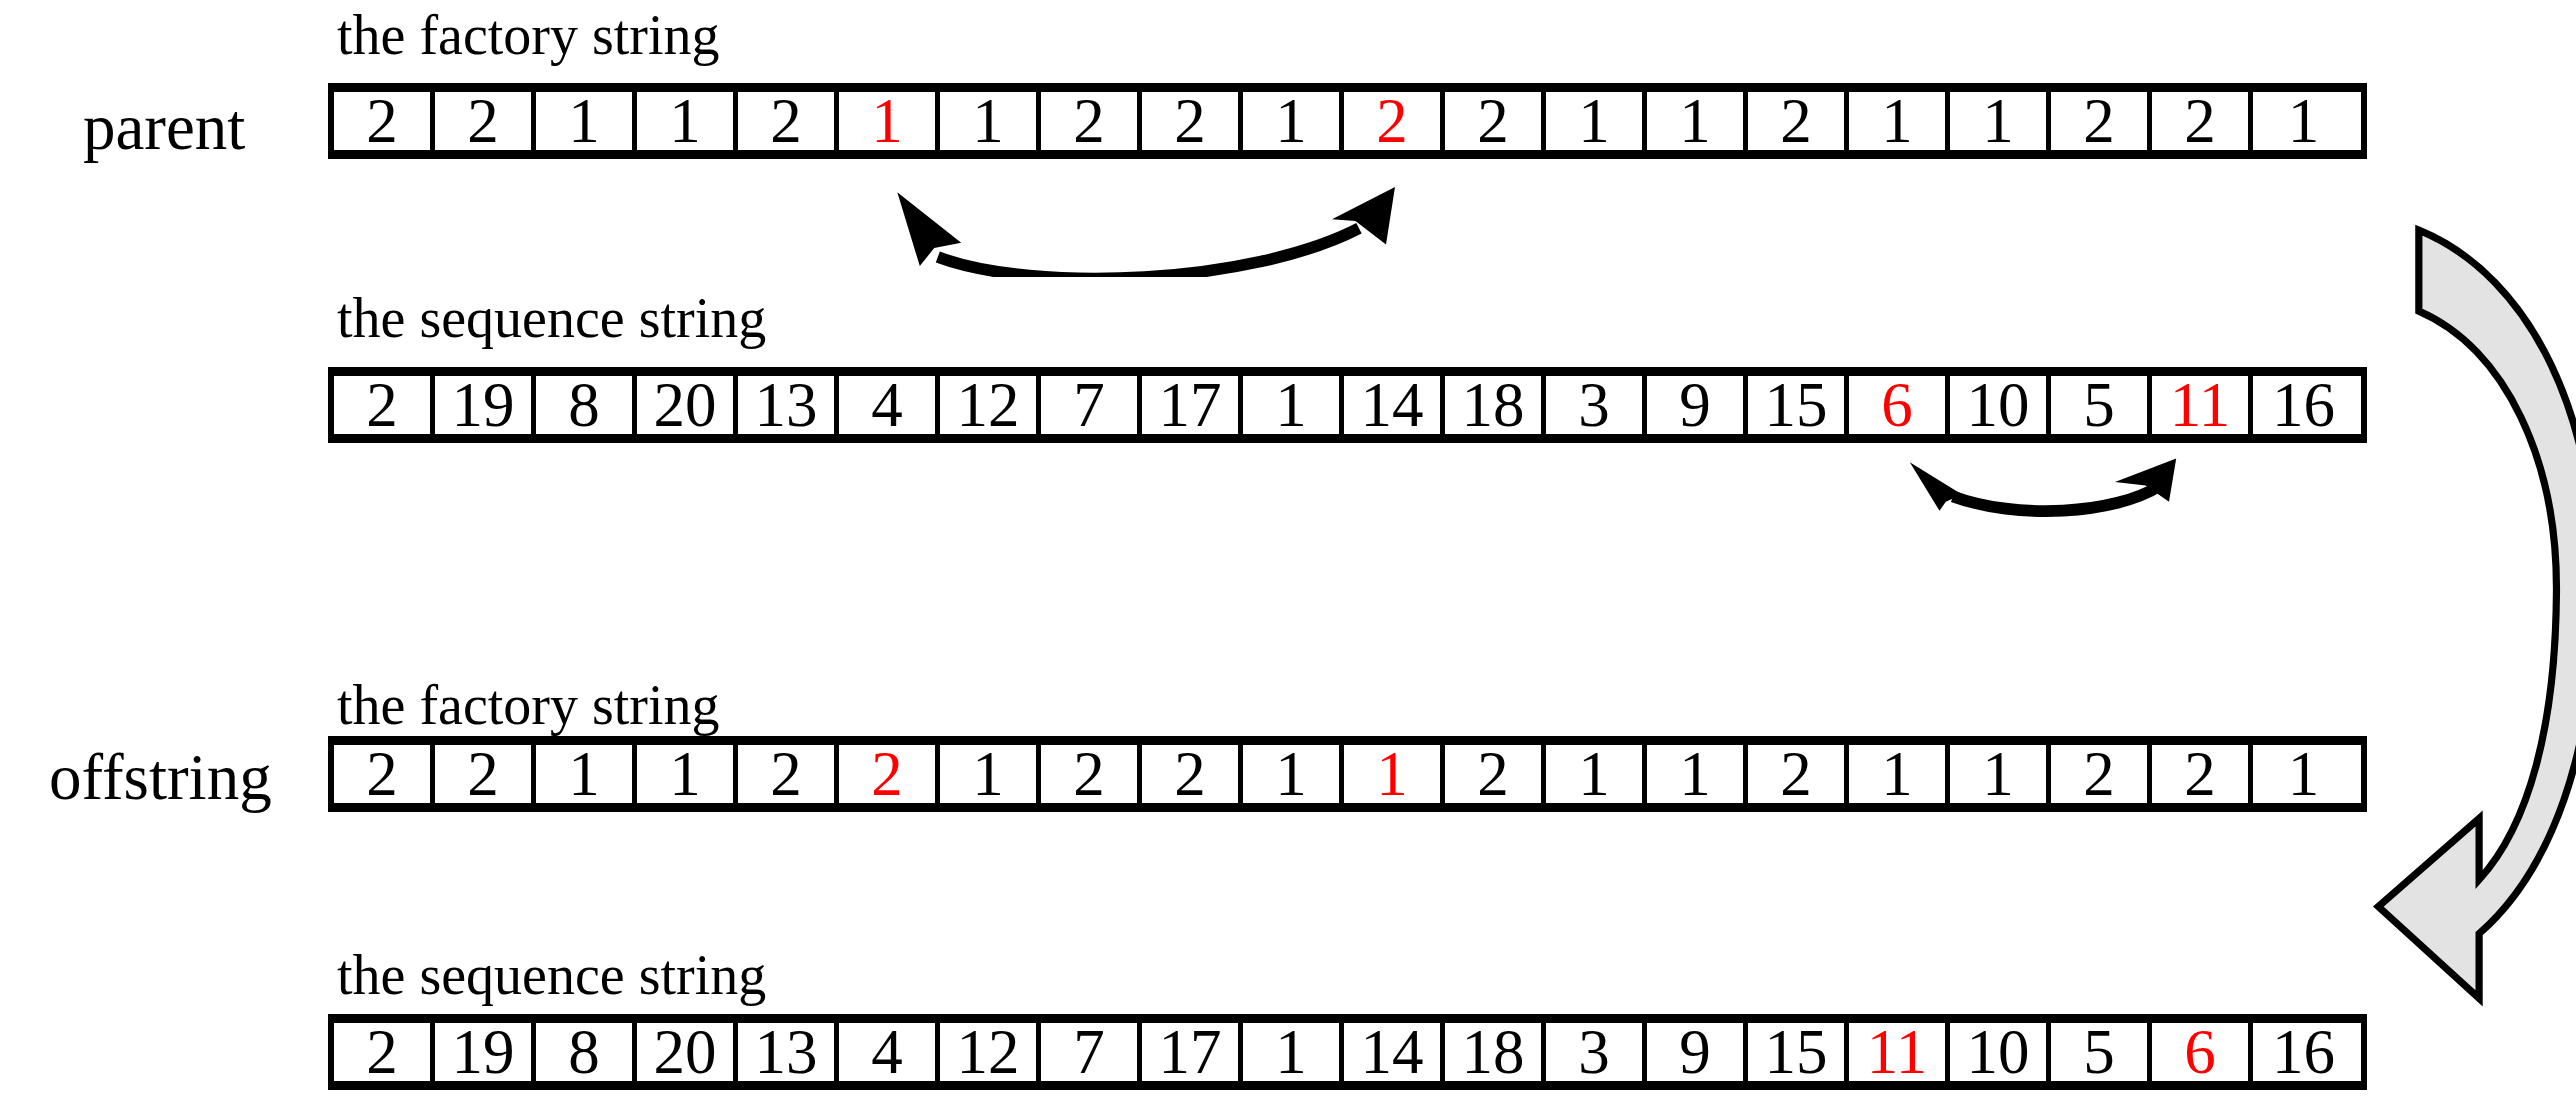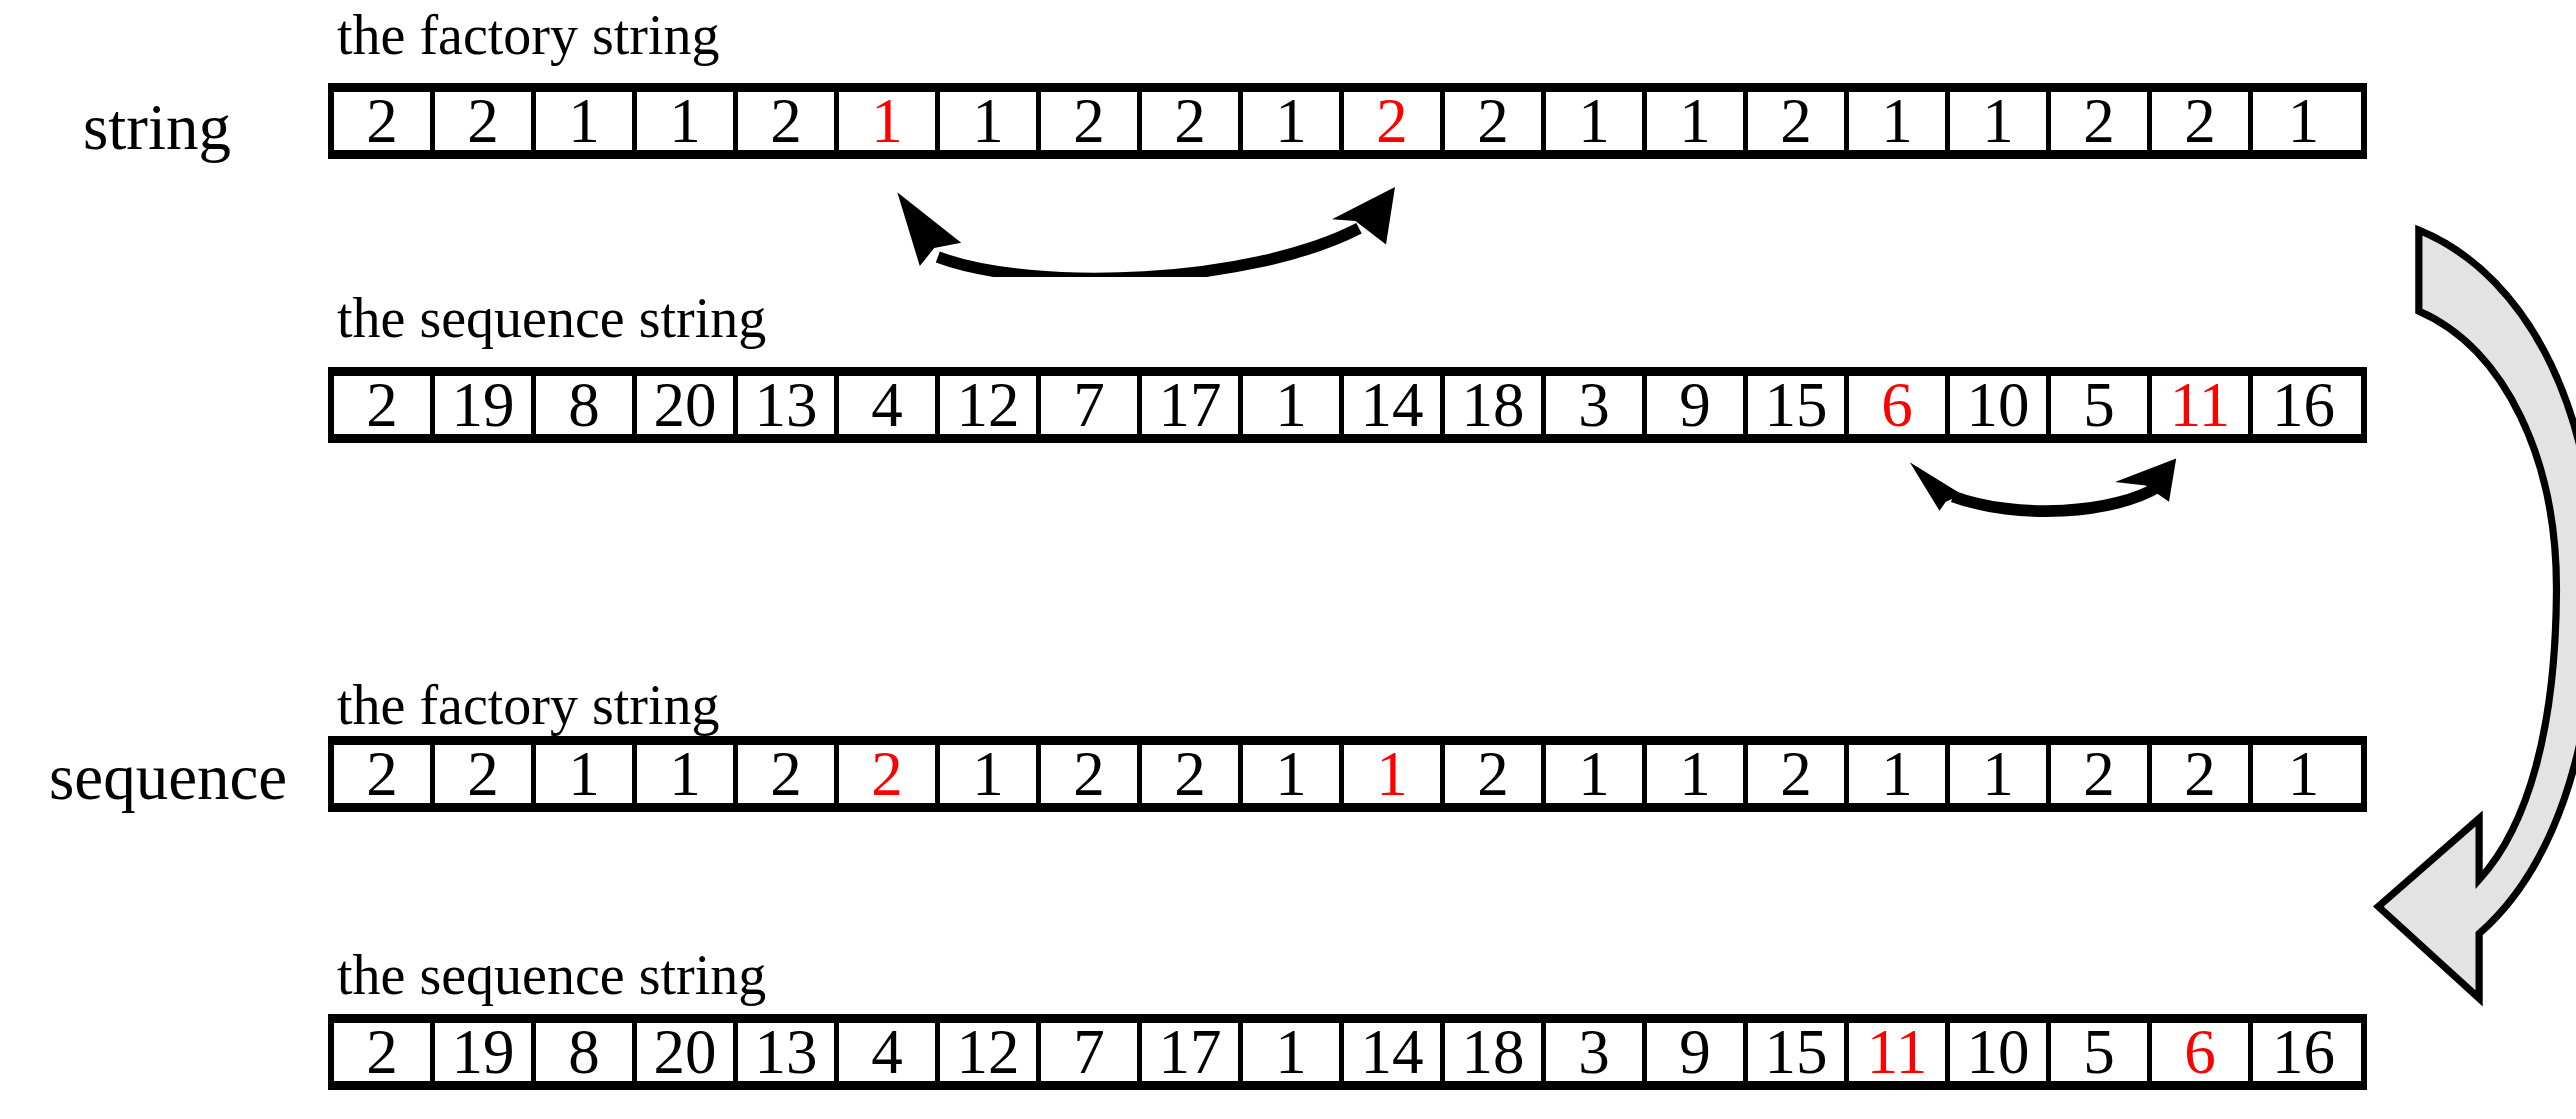"string" div.rowlabel { text: string -> parent }
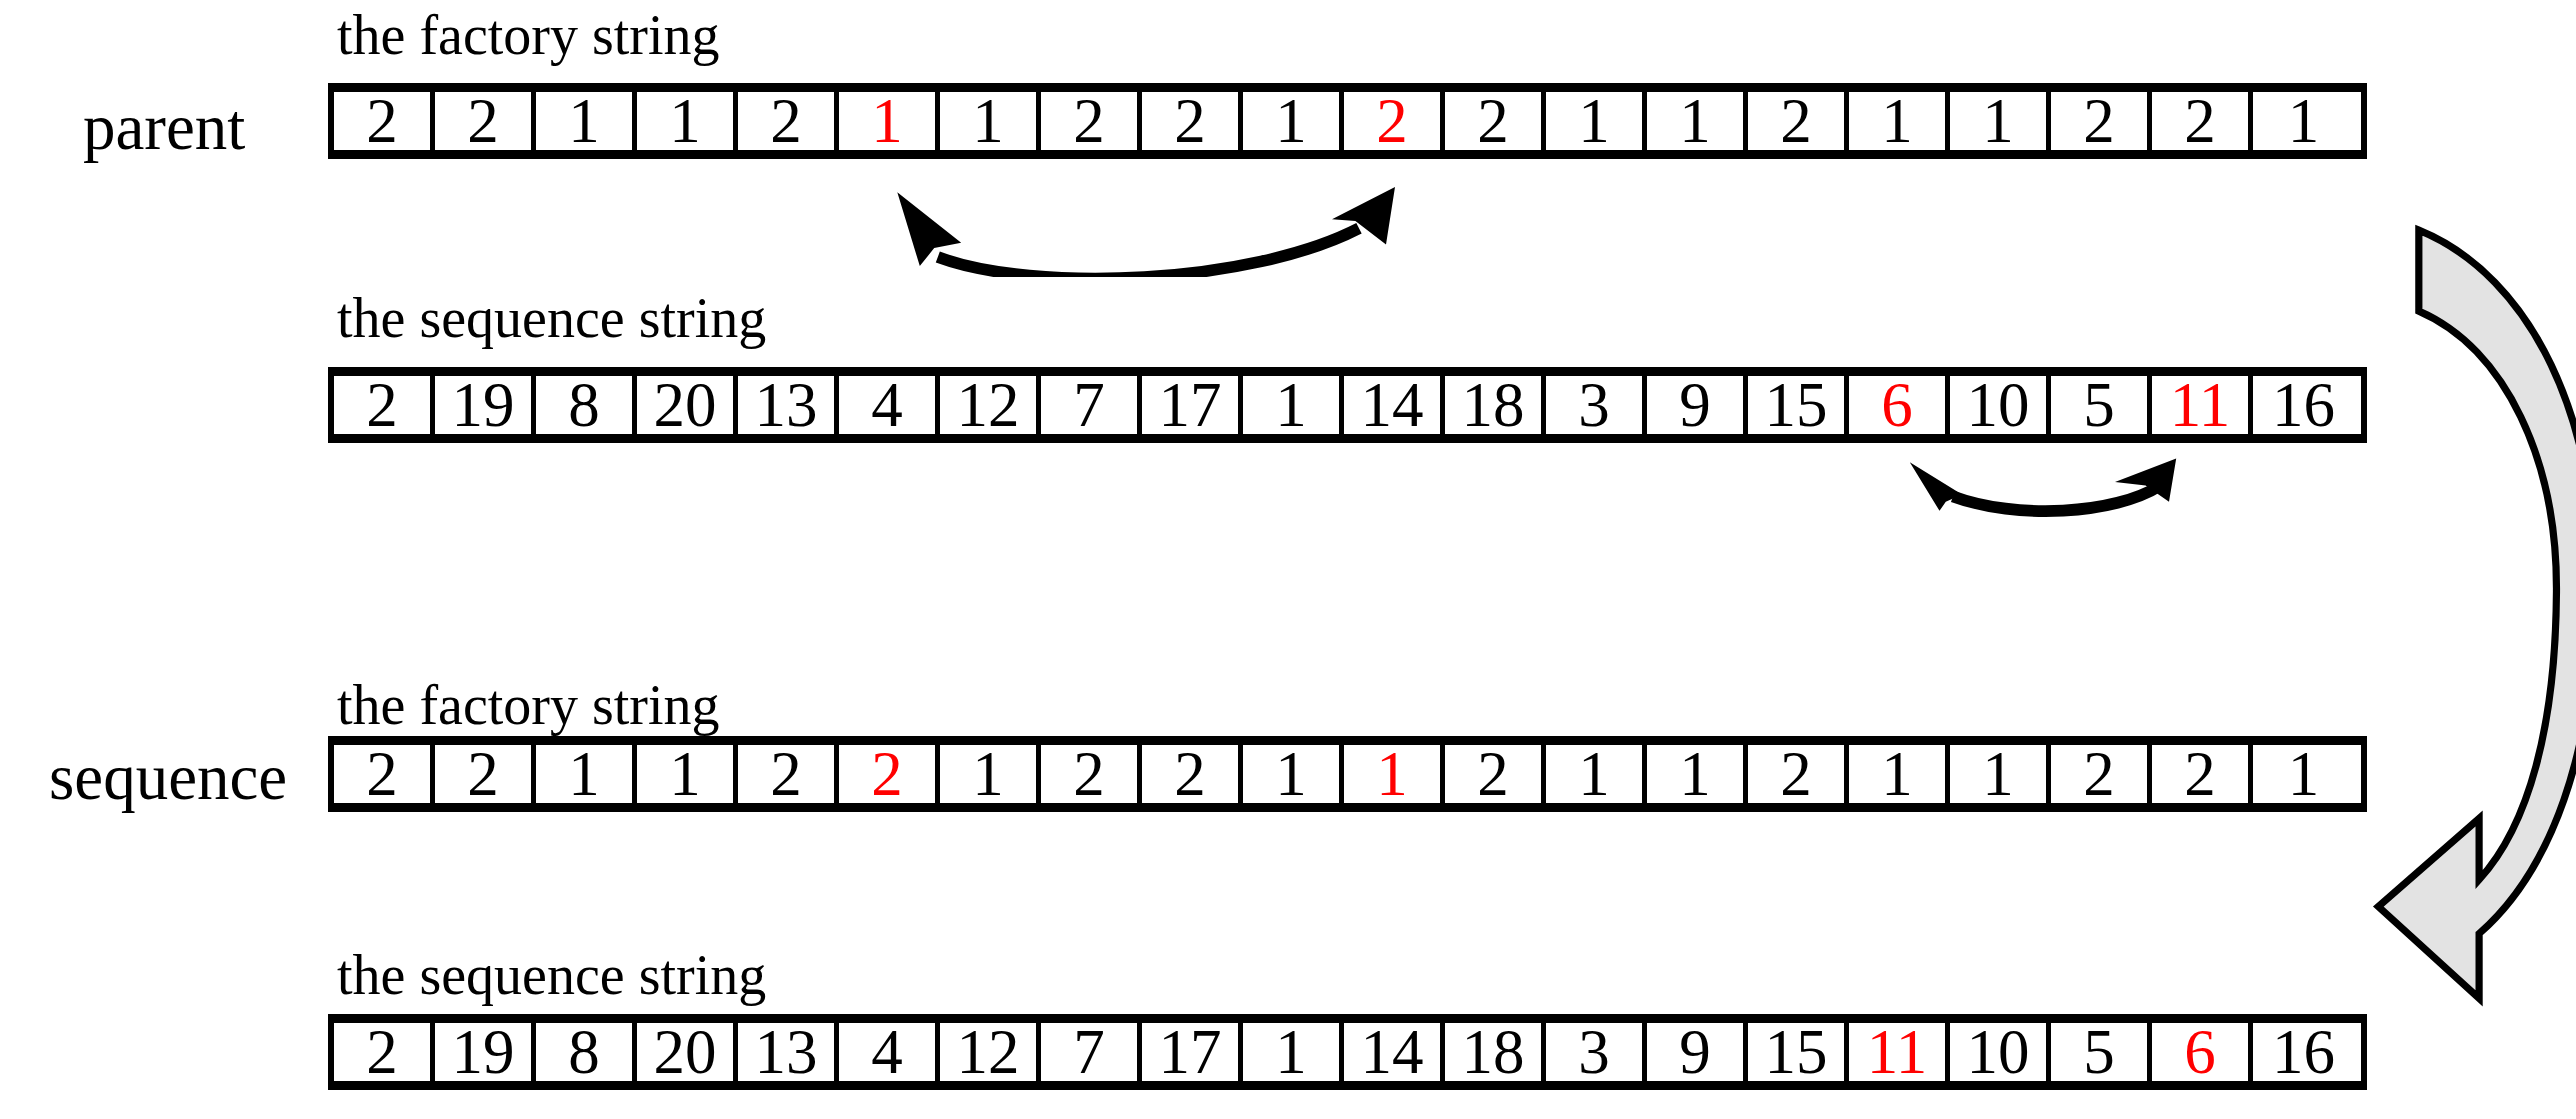"sequence" div.rowlabel { text: sequence -> offstring }
